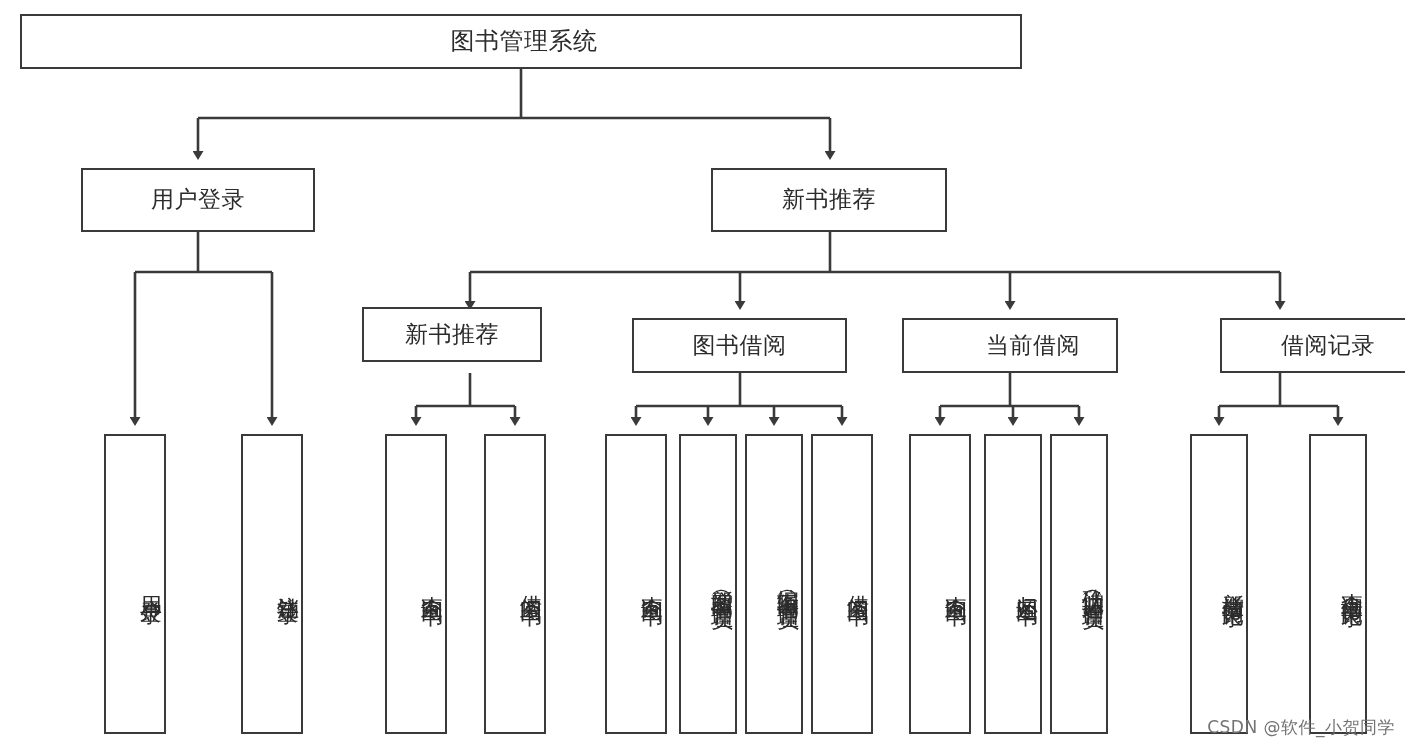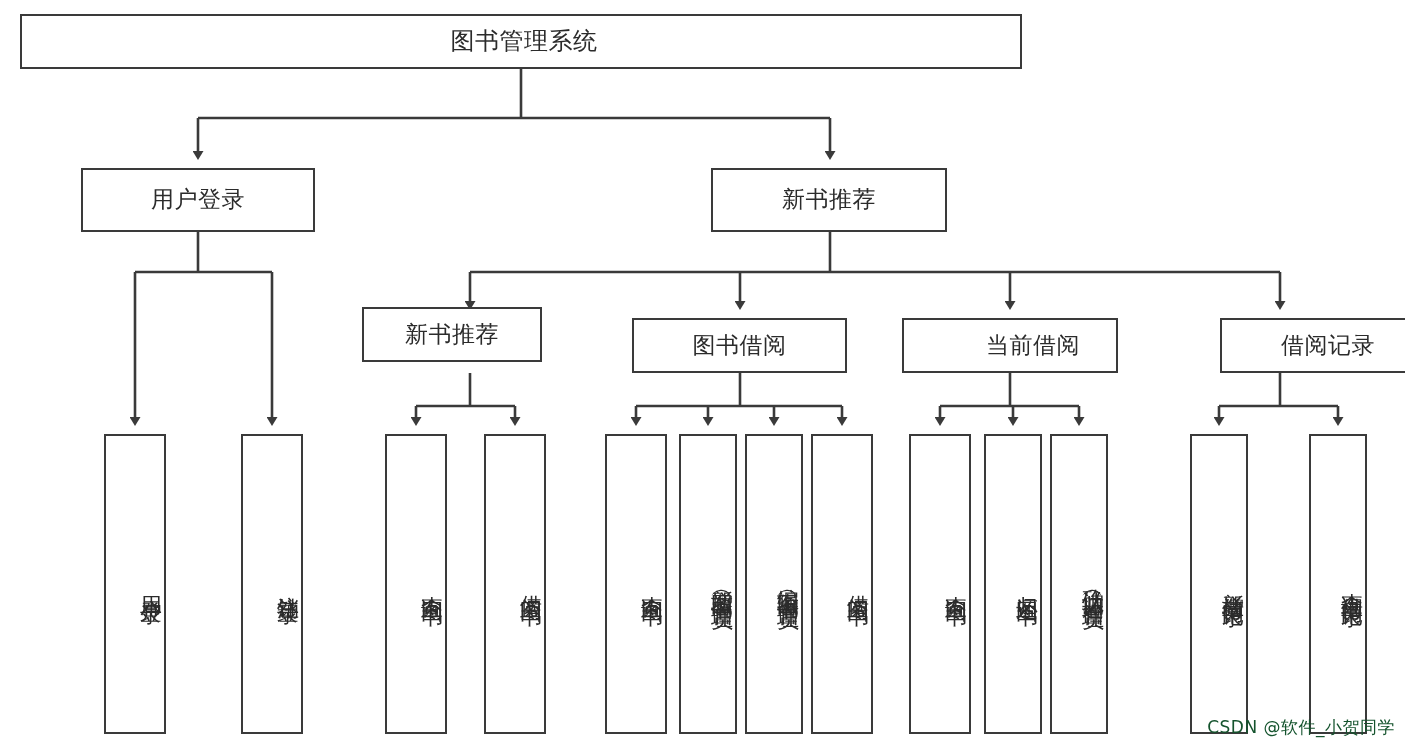"CSDN @软件_小贺同学" .watermark { color: #14532d -> #737373 }
